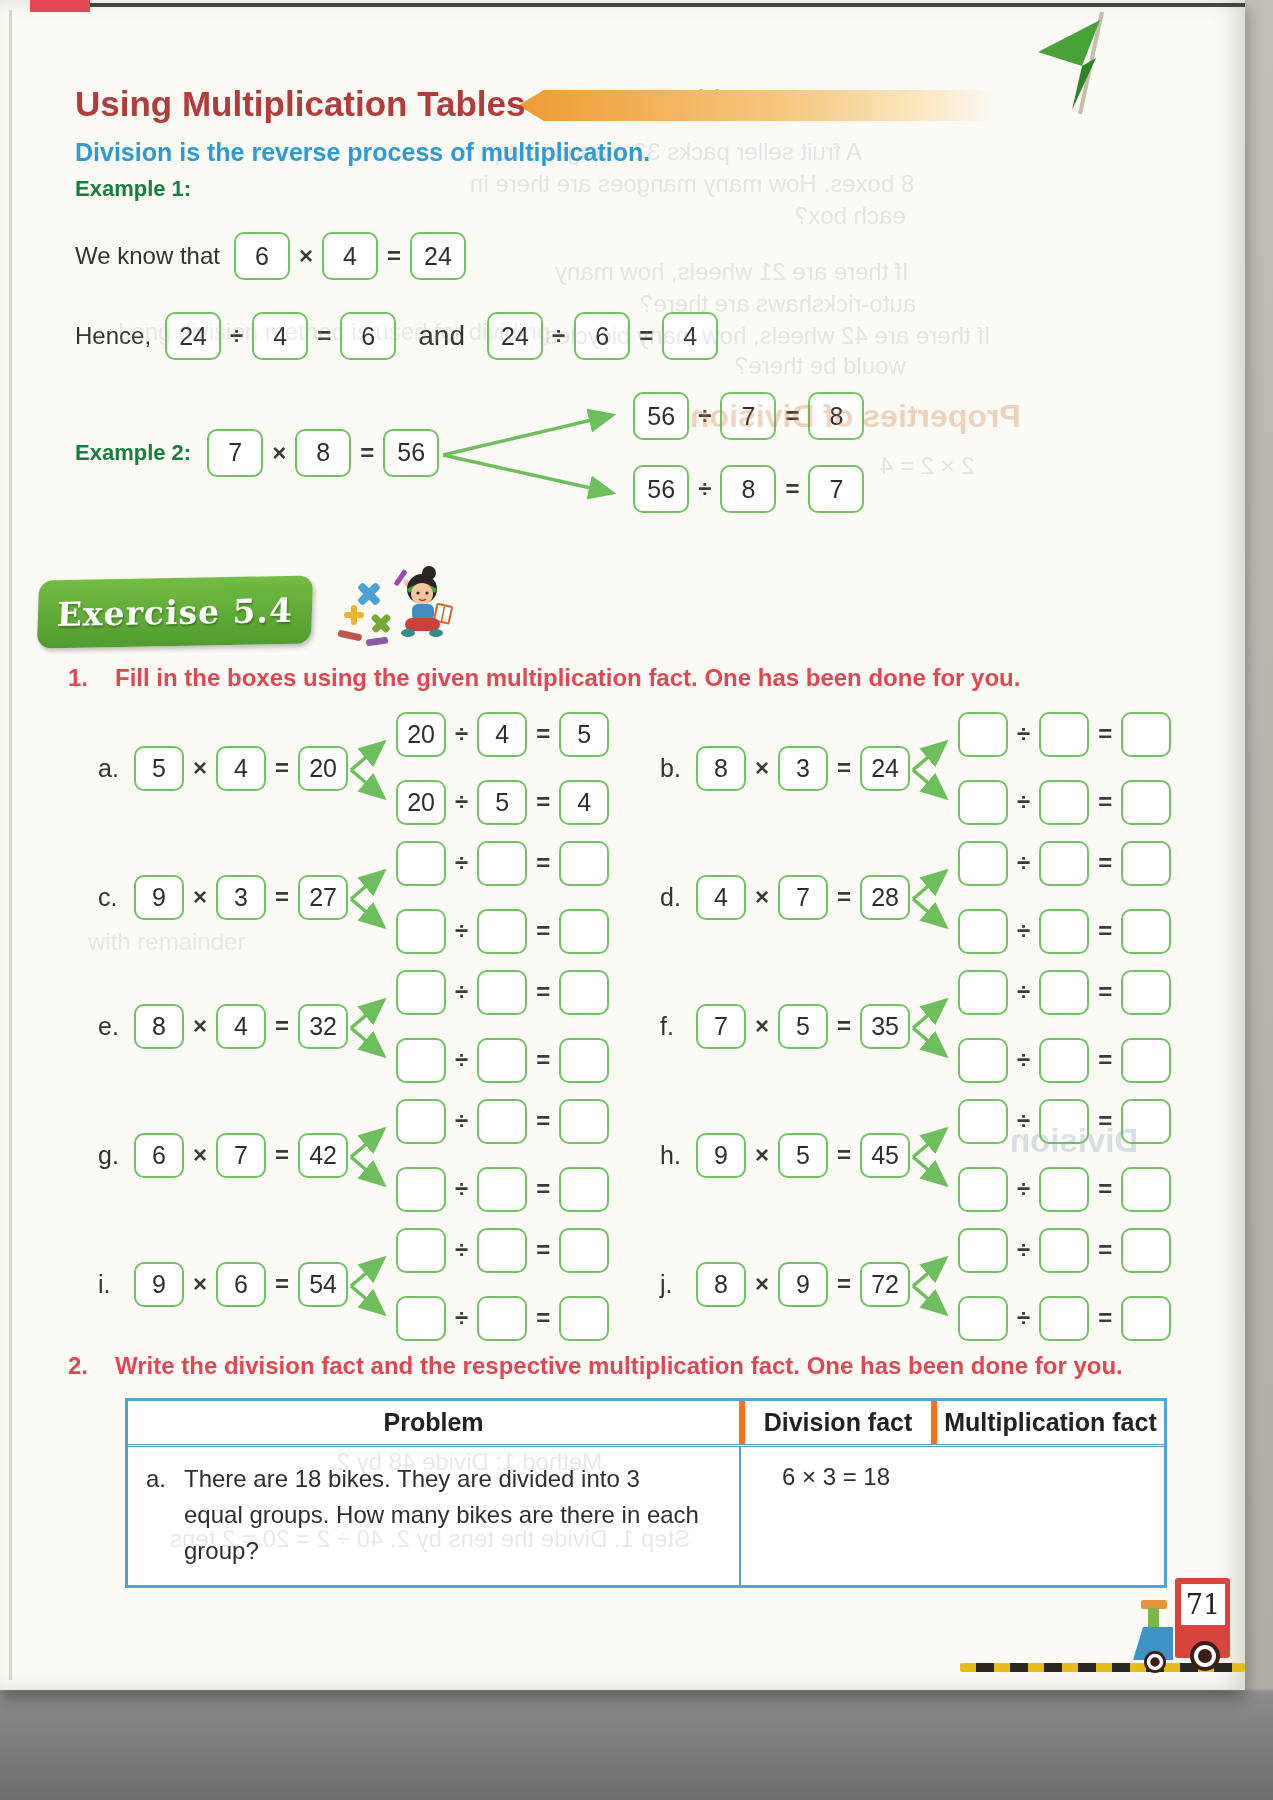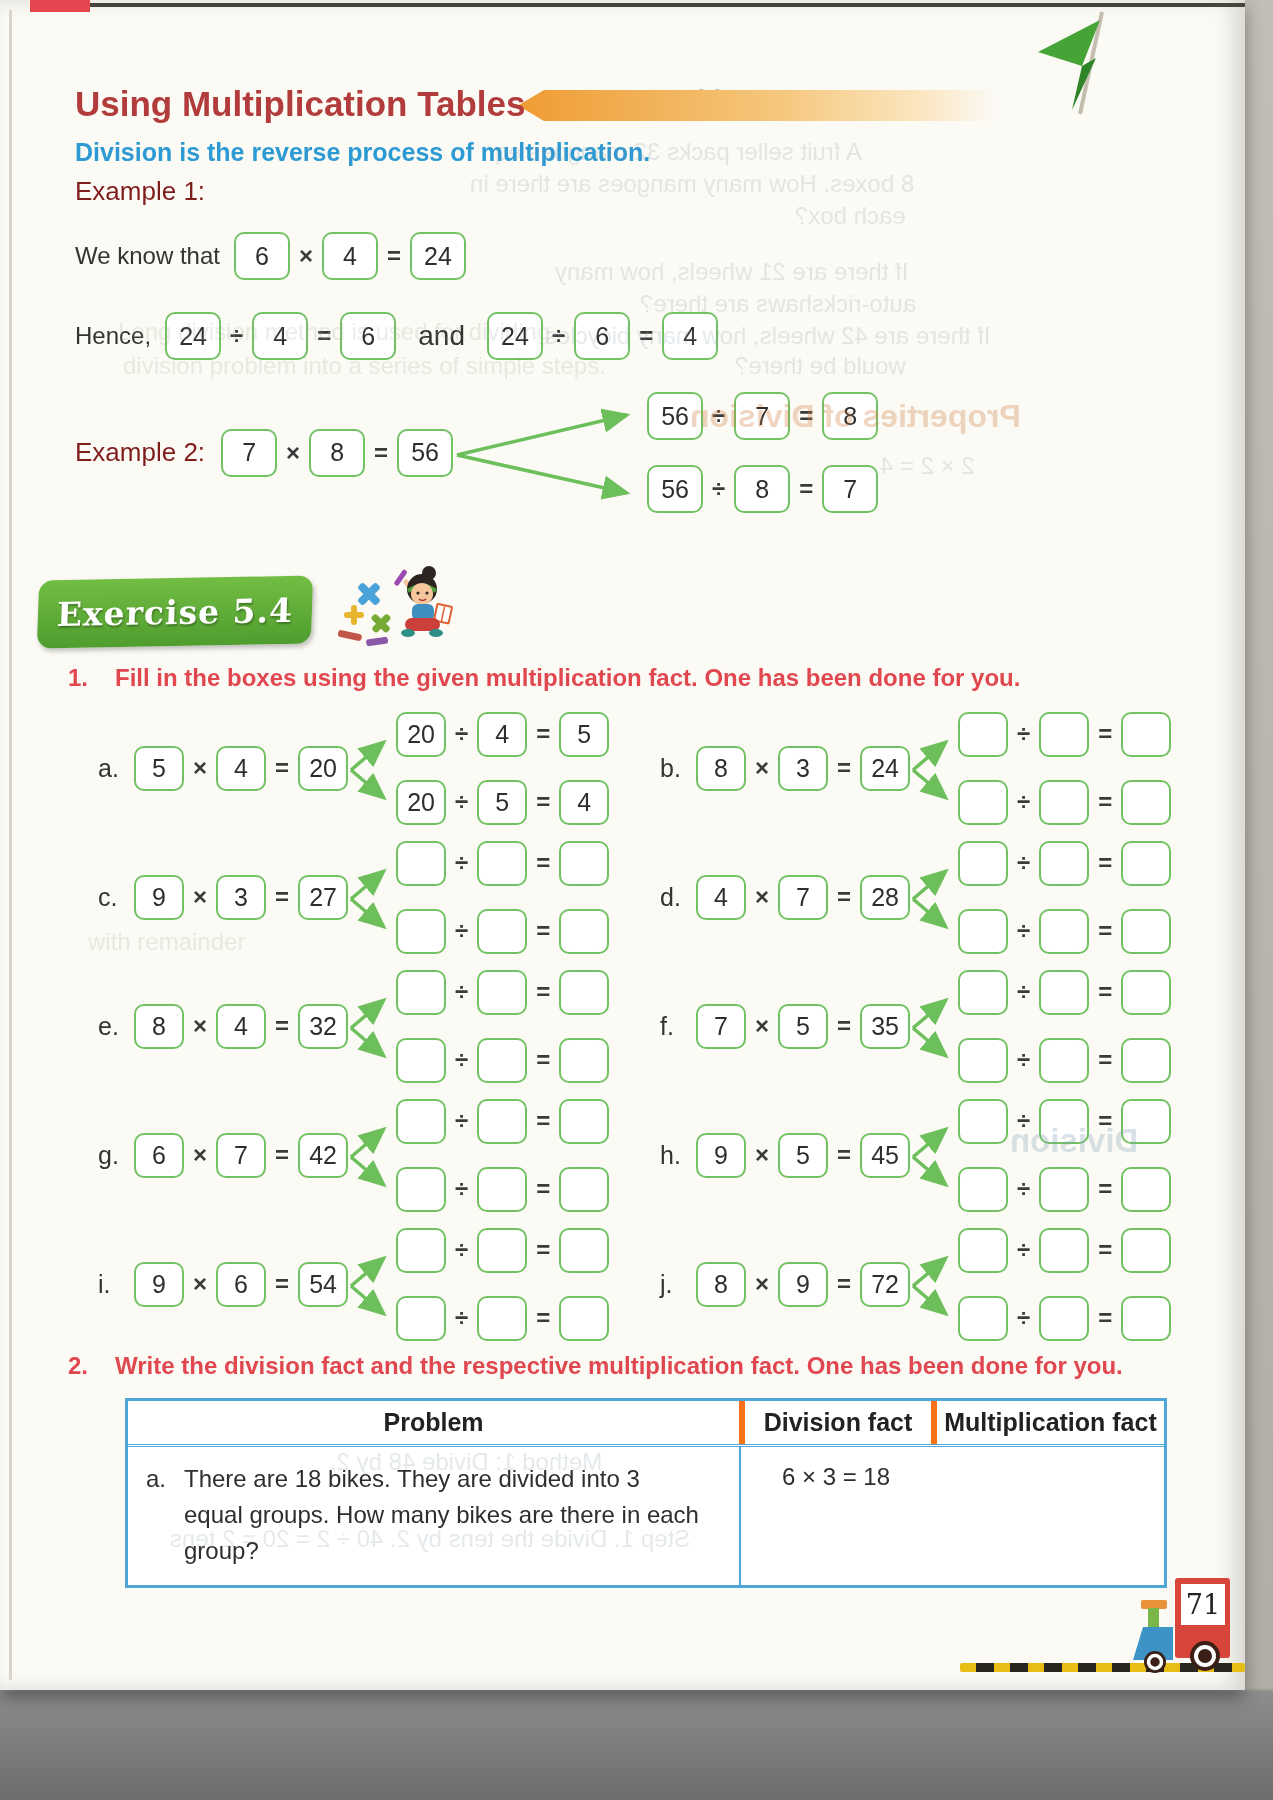"Example 1:" .ex-label { color: #7f1d1d -> #15803d; font-size: 26px -> 22px; font-weight: 400 -> 700 }
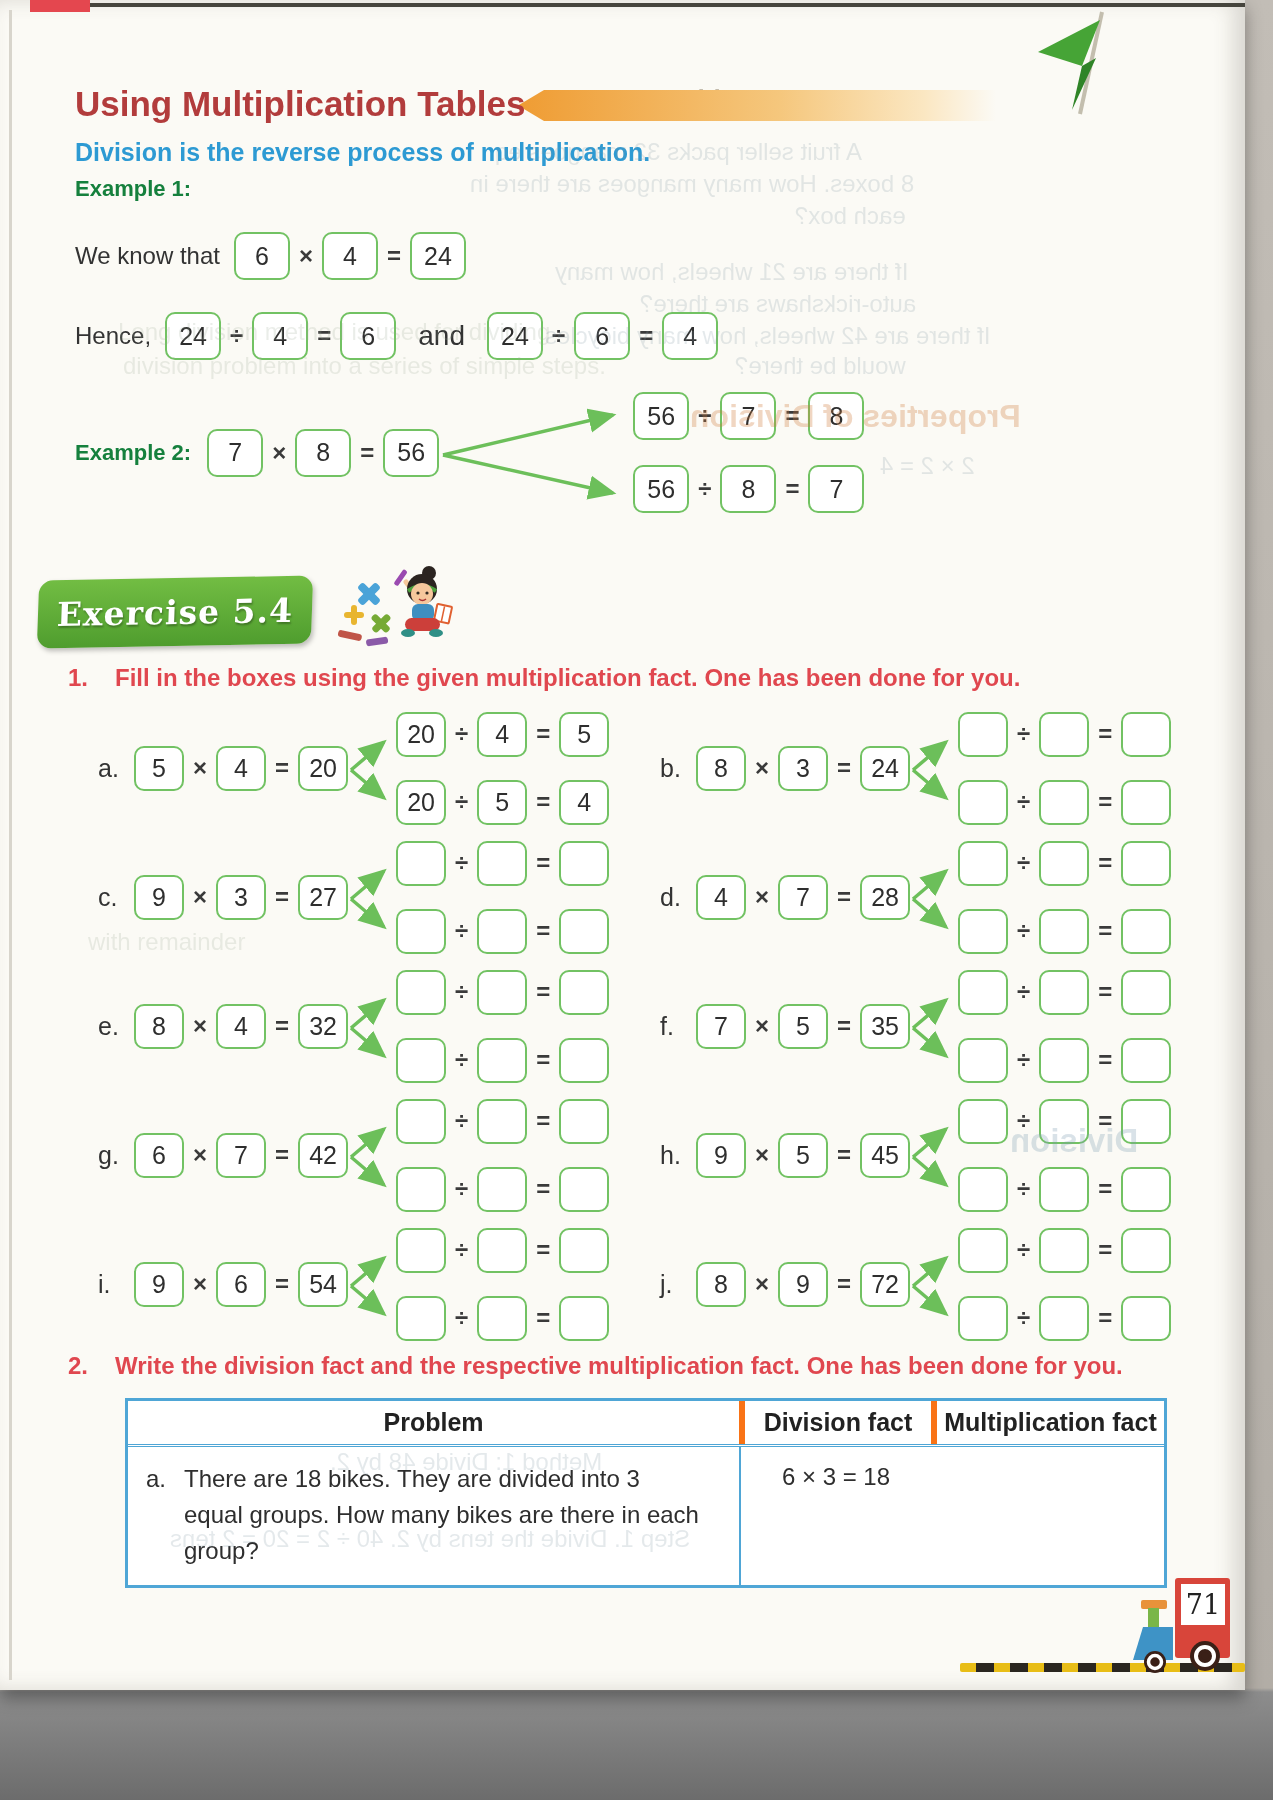"division problem into a series" div.bleed { html: <div>division problem into a series of simple steps.</div> -> none }
